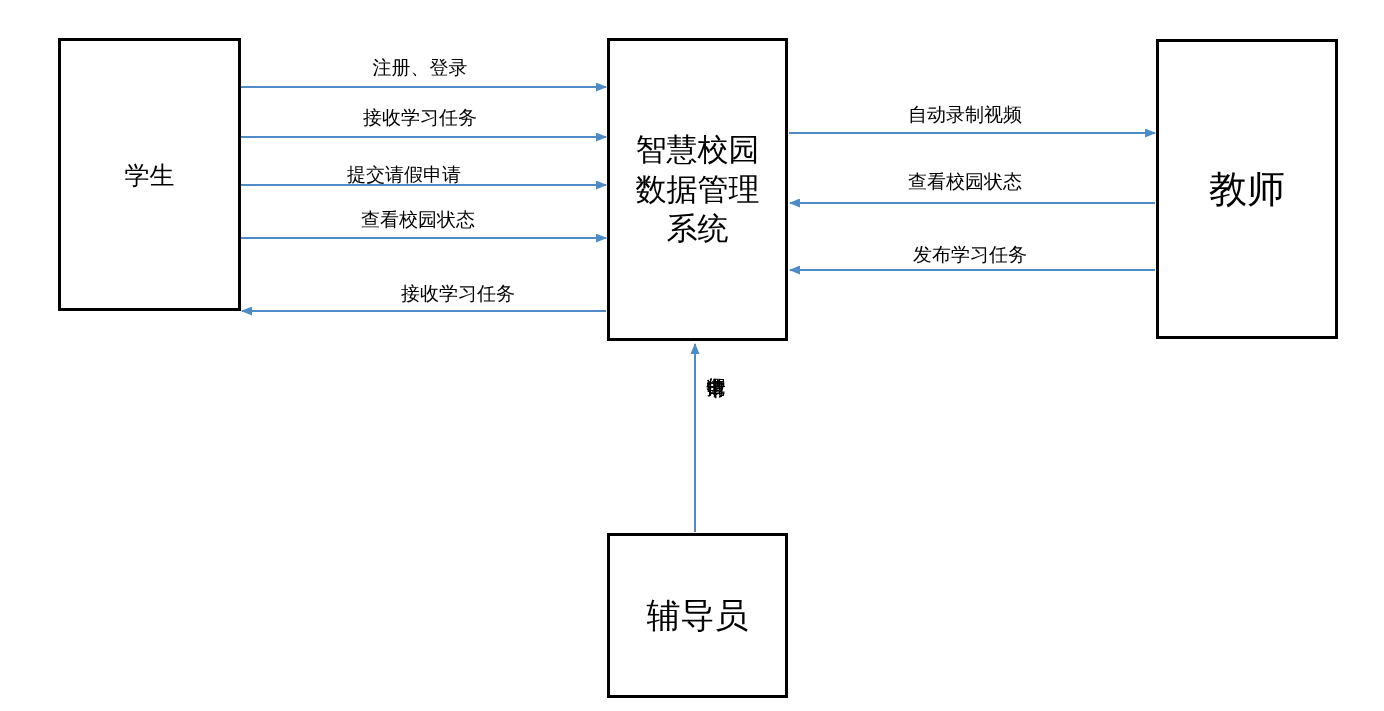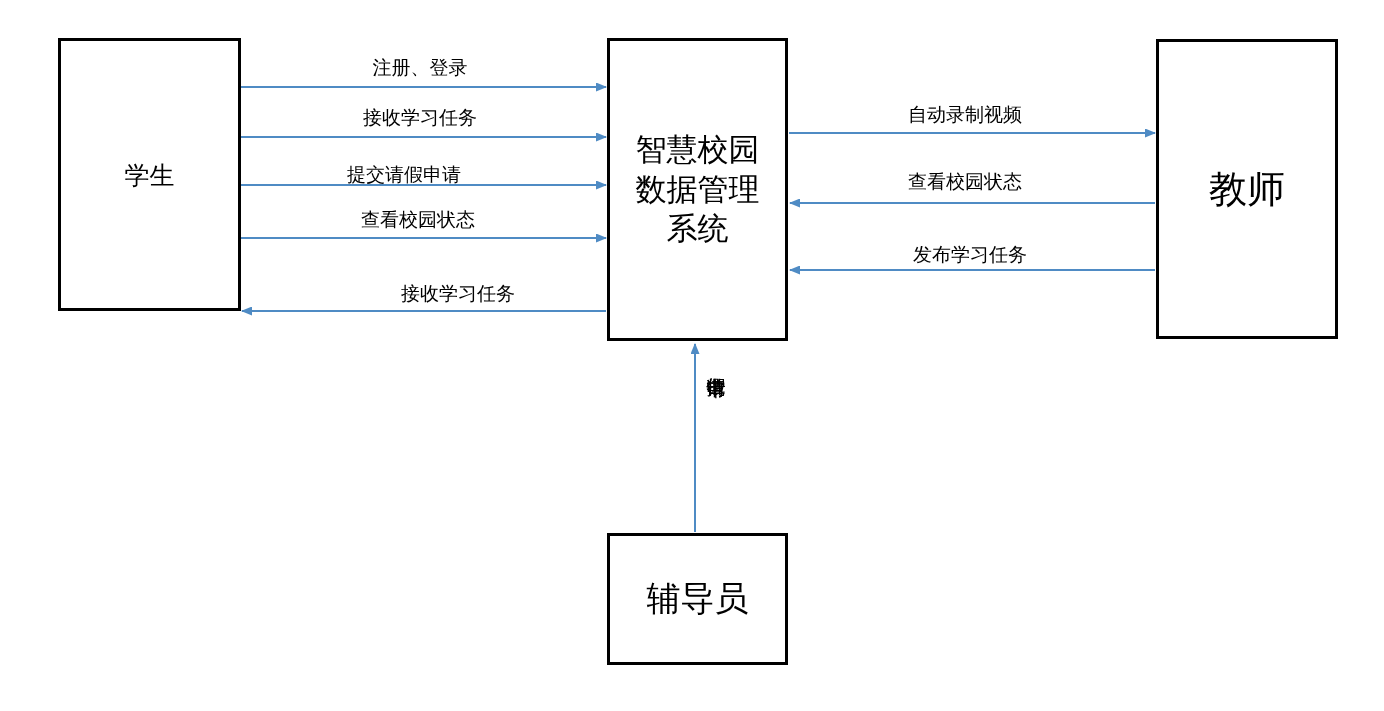"辅导员" #node-counselor { height: 132px -> 165px }
